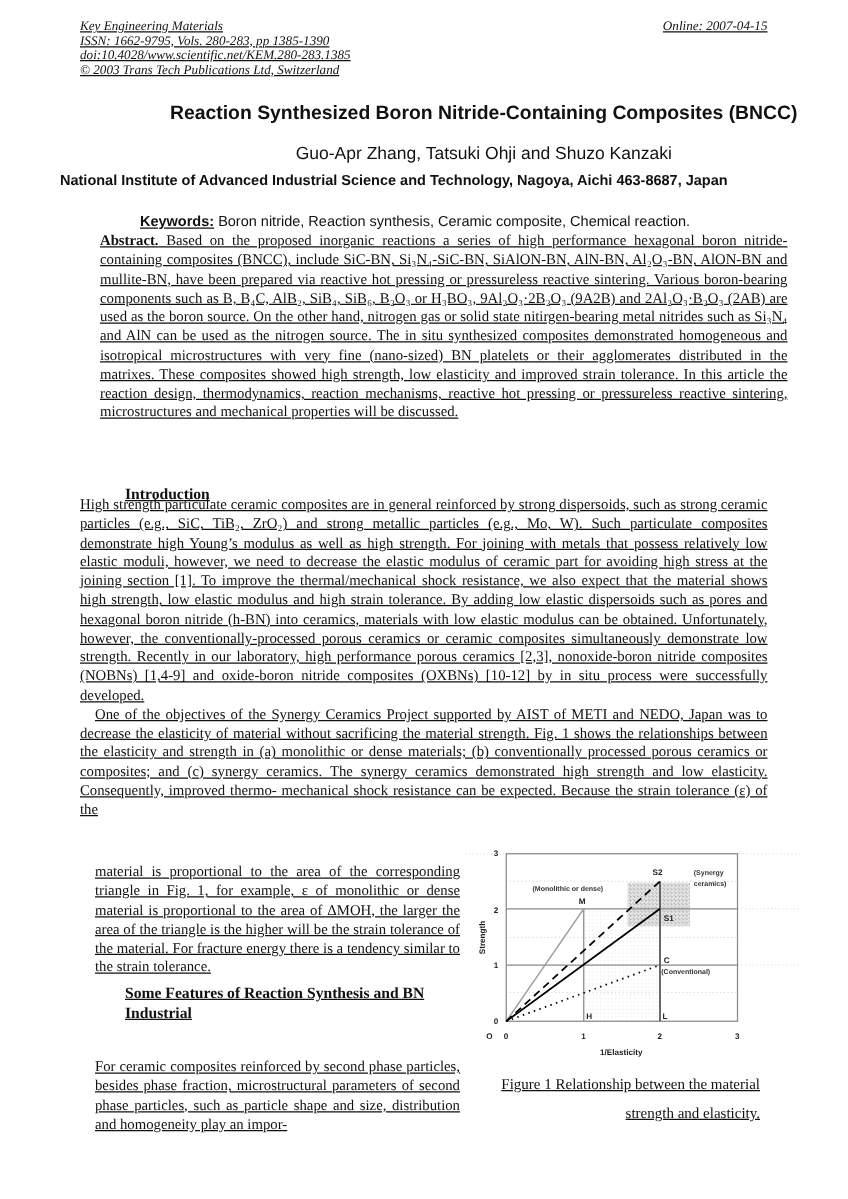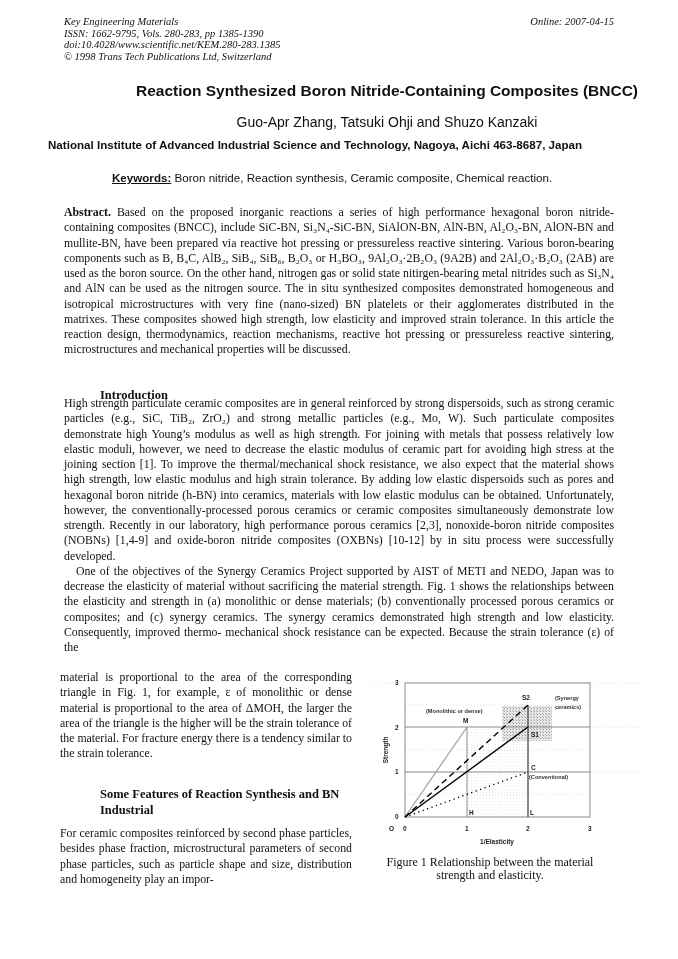"Key Engineering Materials" .serif { text-decoration: none -> underline }
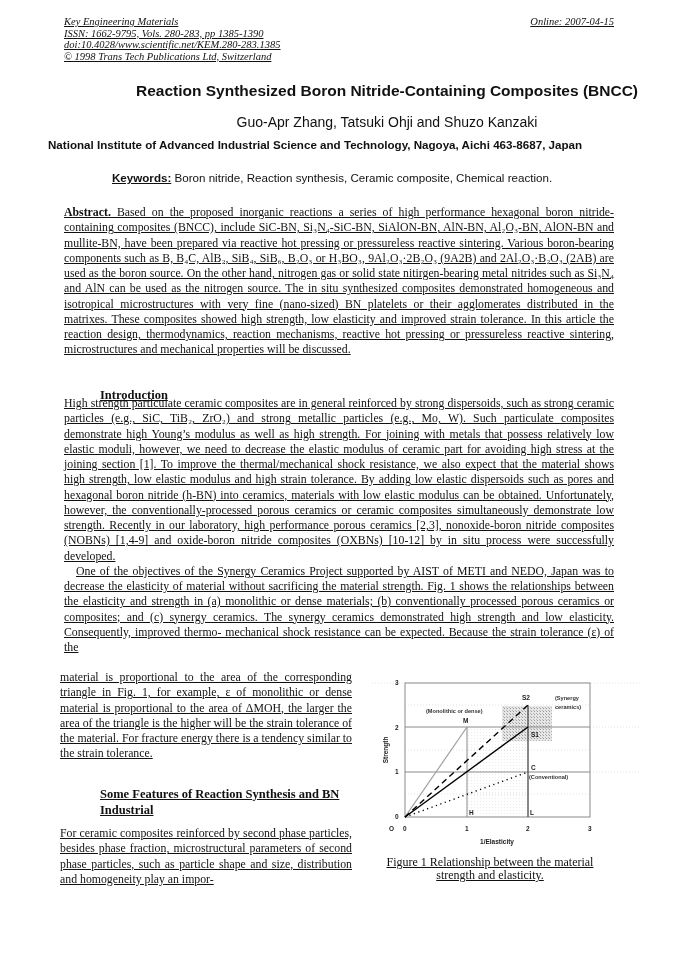"© 1998 Trans Tech Publications" div { text: 1998 -> 2003 }
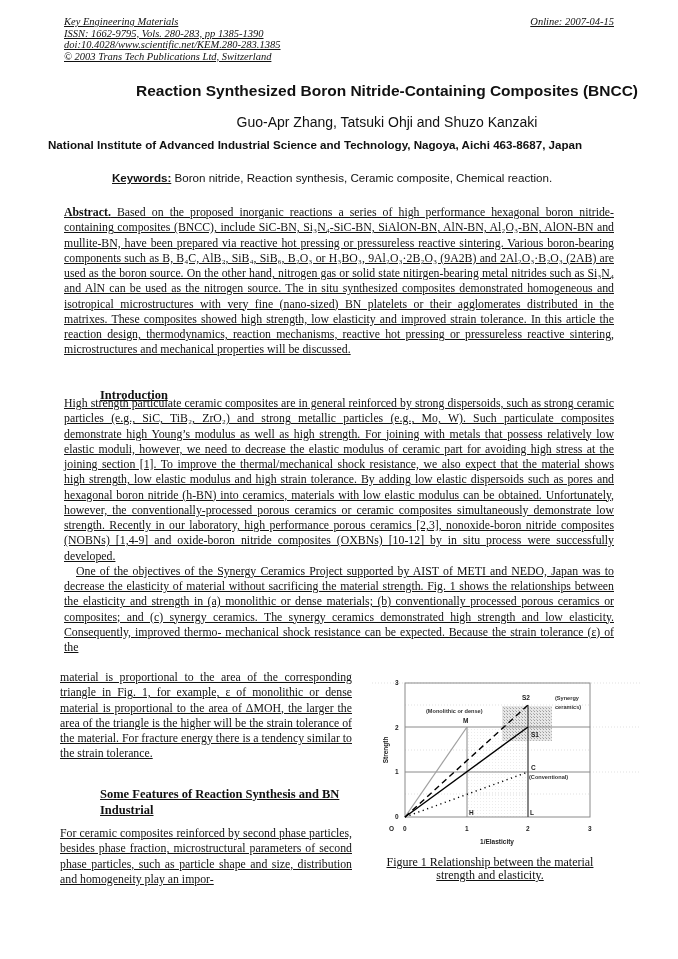"Abstract. Based on the proposed" div.block { margin-left: none -> 16px; top: 205px -> 185px }
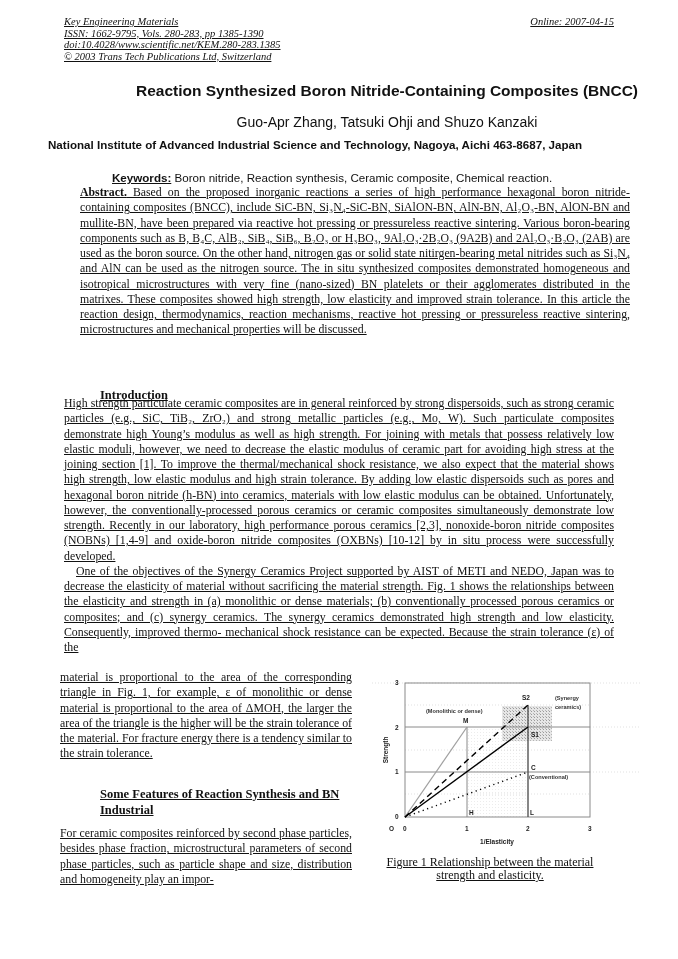"material is proportional to the" .narrow { left: 60px -> 76px; margin-top: none -> 20px }
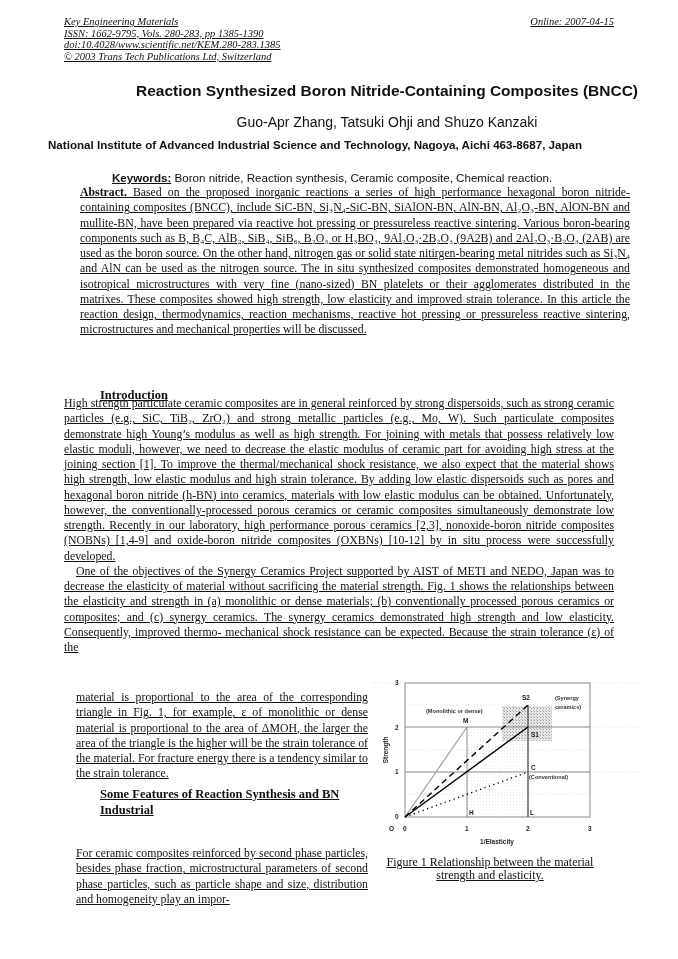"Figure 1 Relationship between the" .caption { line-height: 13px -> 23px; text-align: center -> right }
